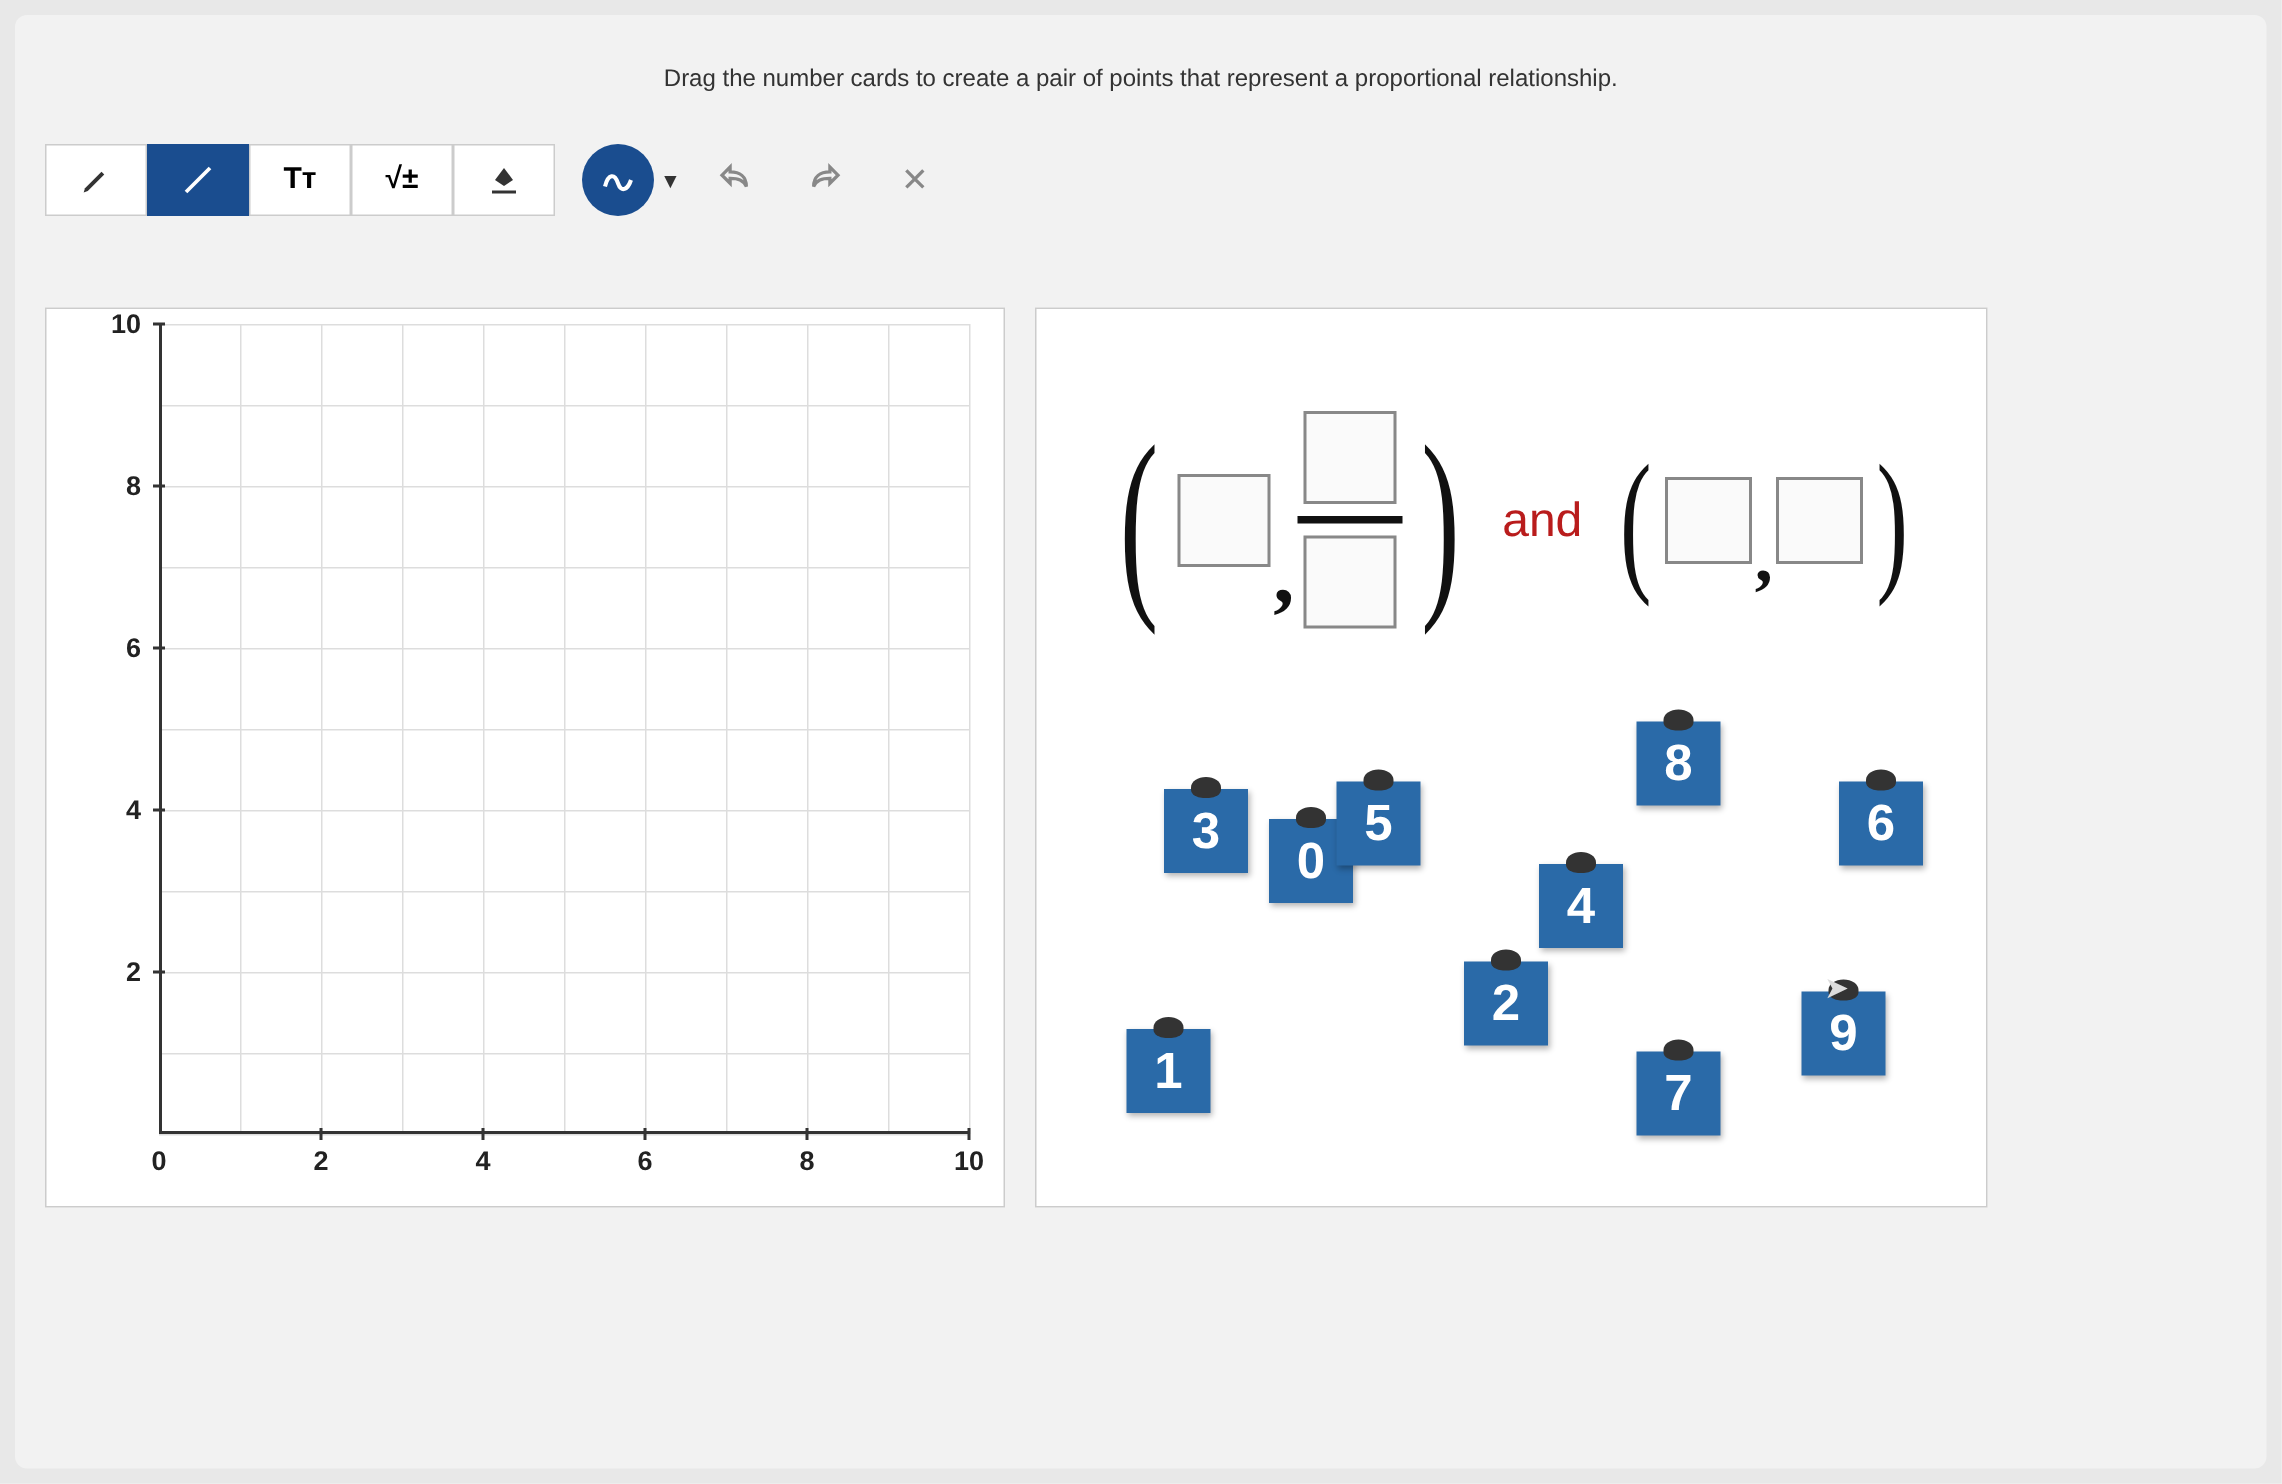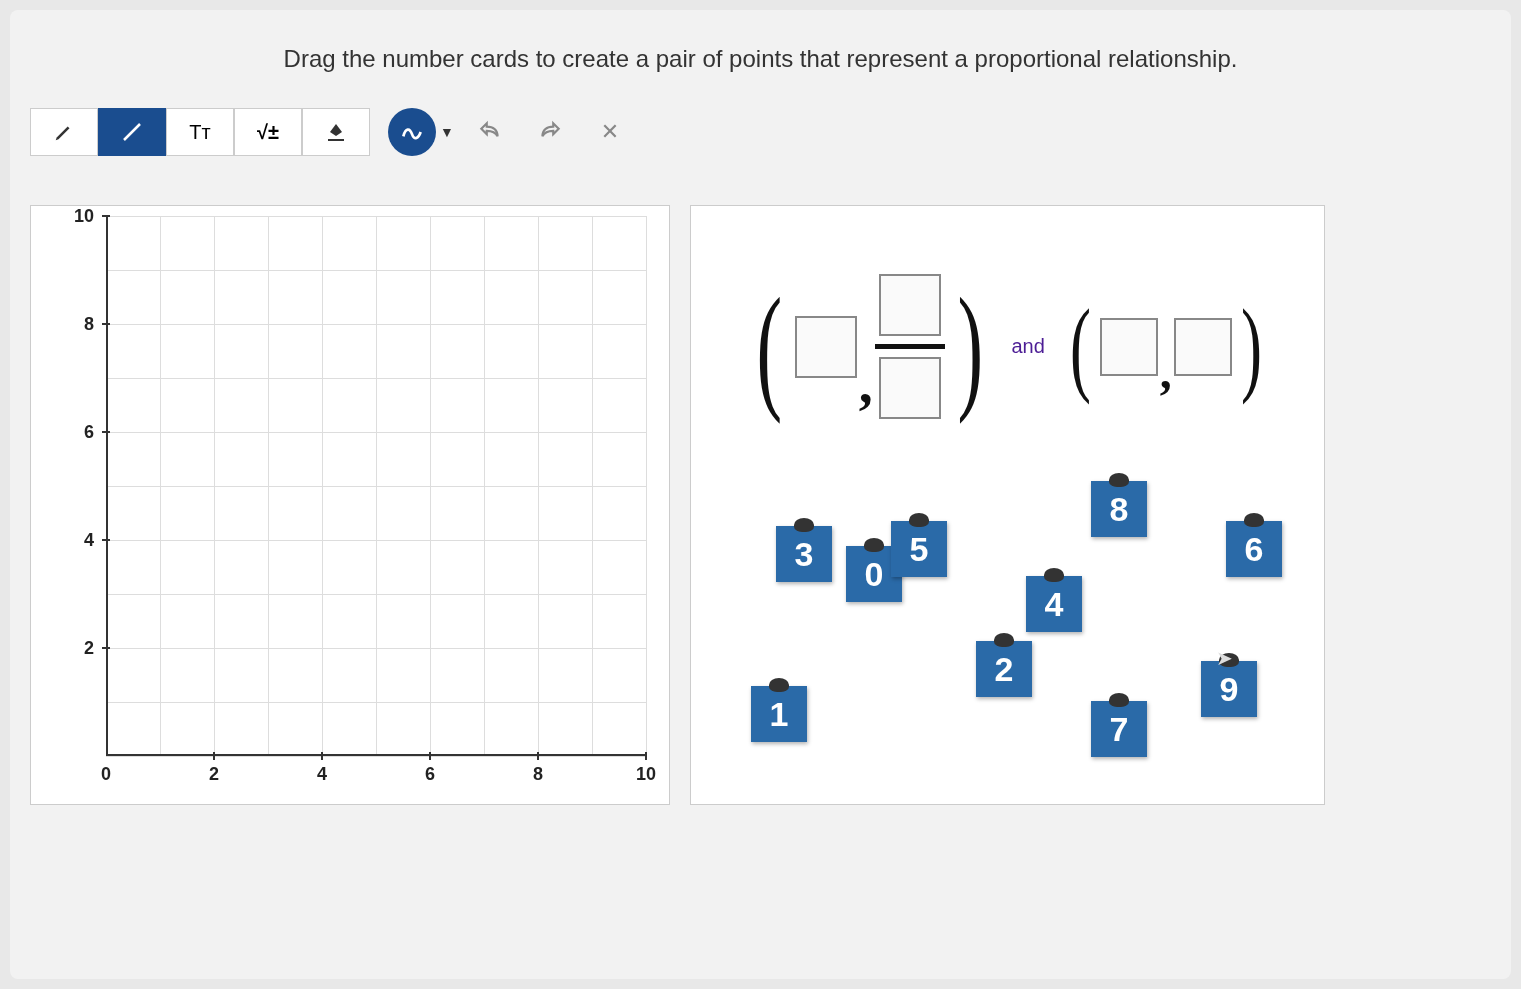"Drag the number cards to" .instructions { font-size: 24px -> 16px }
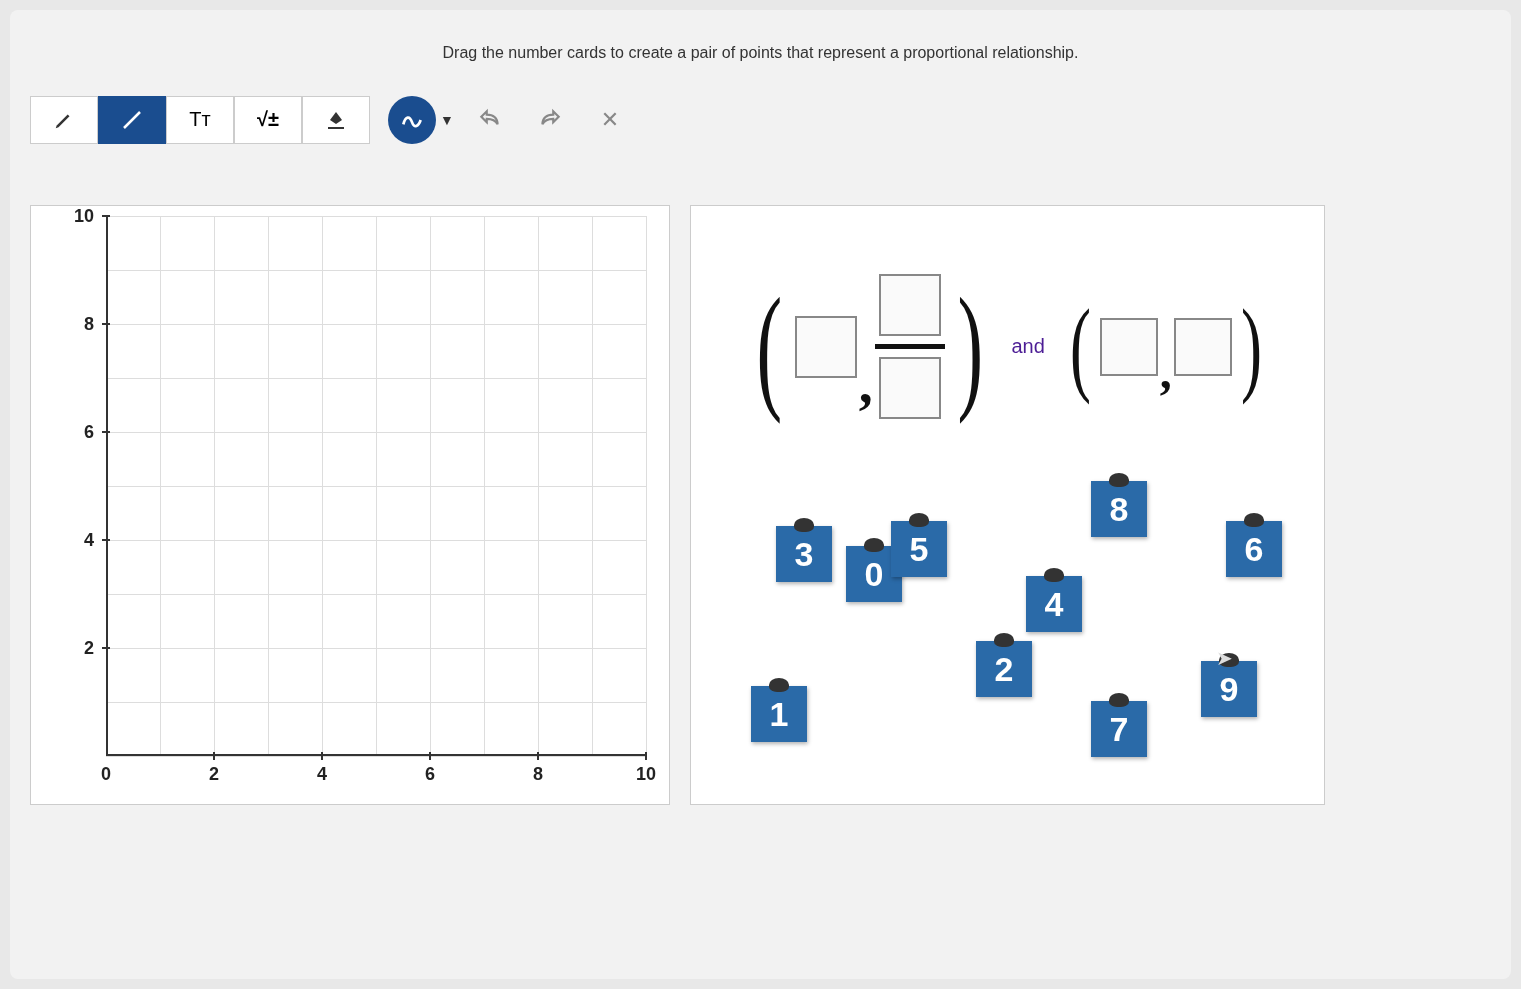"Tᴛ" span { font-weight: normal -> bold }
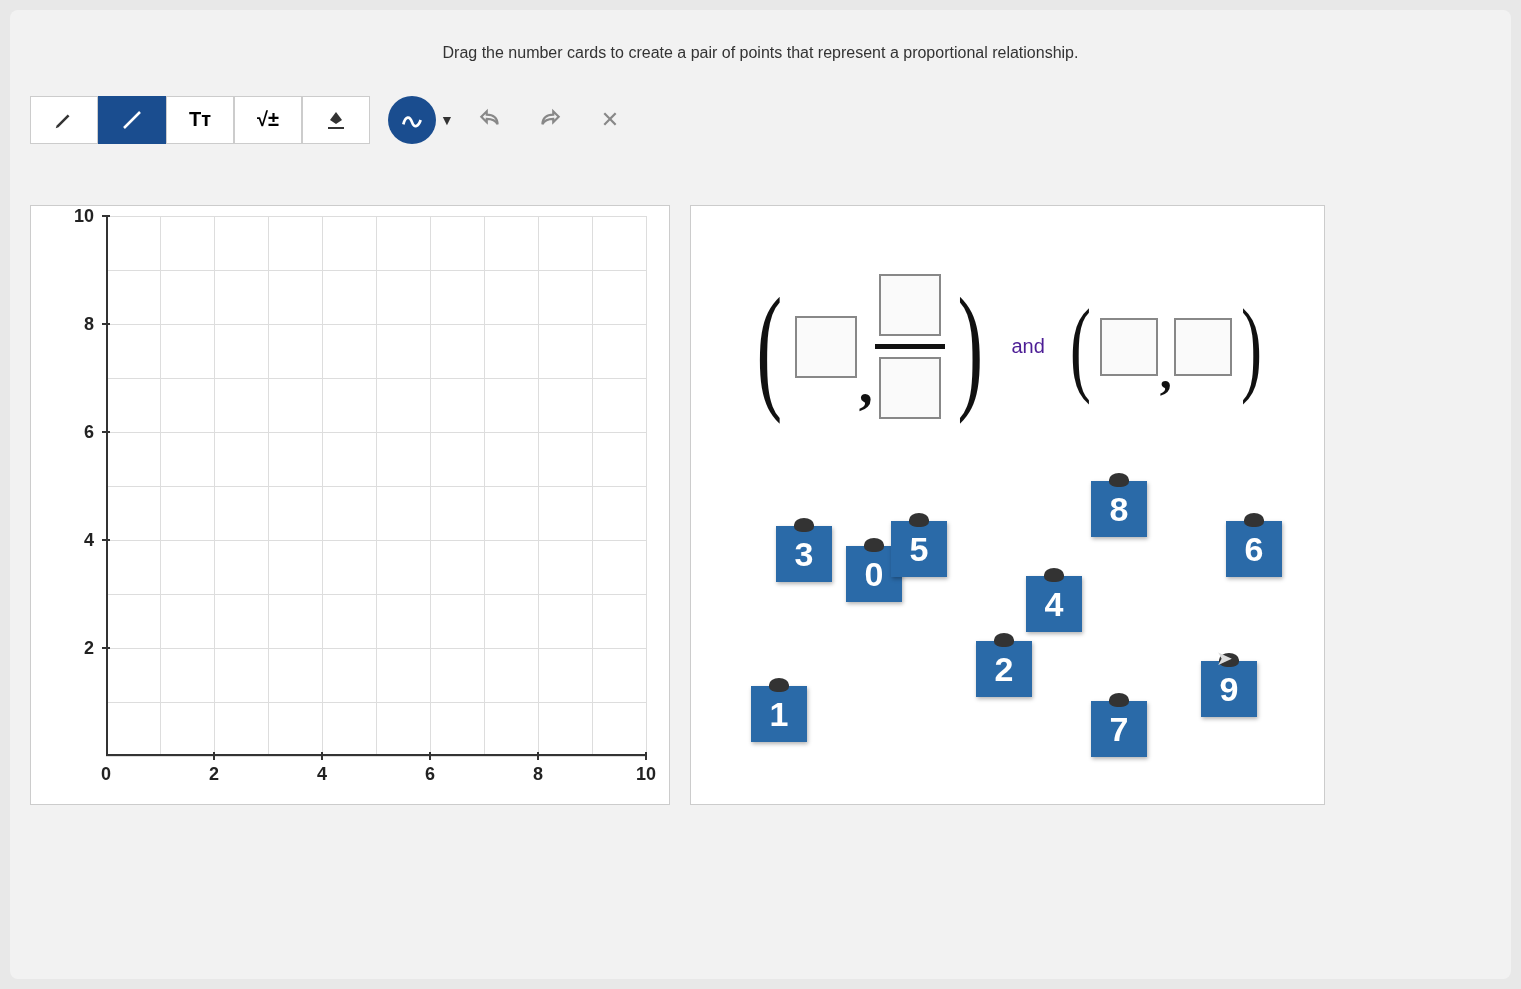"and" .and-text { color: #4c1d95 -> #b91c1c; font-size: 20px -> 32px }
